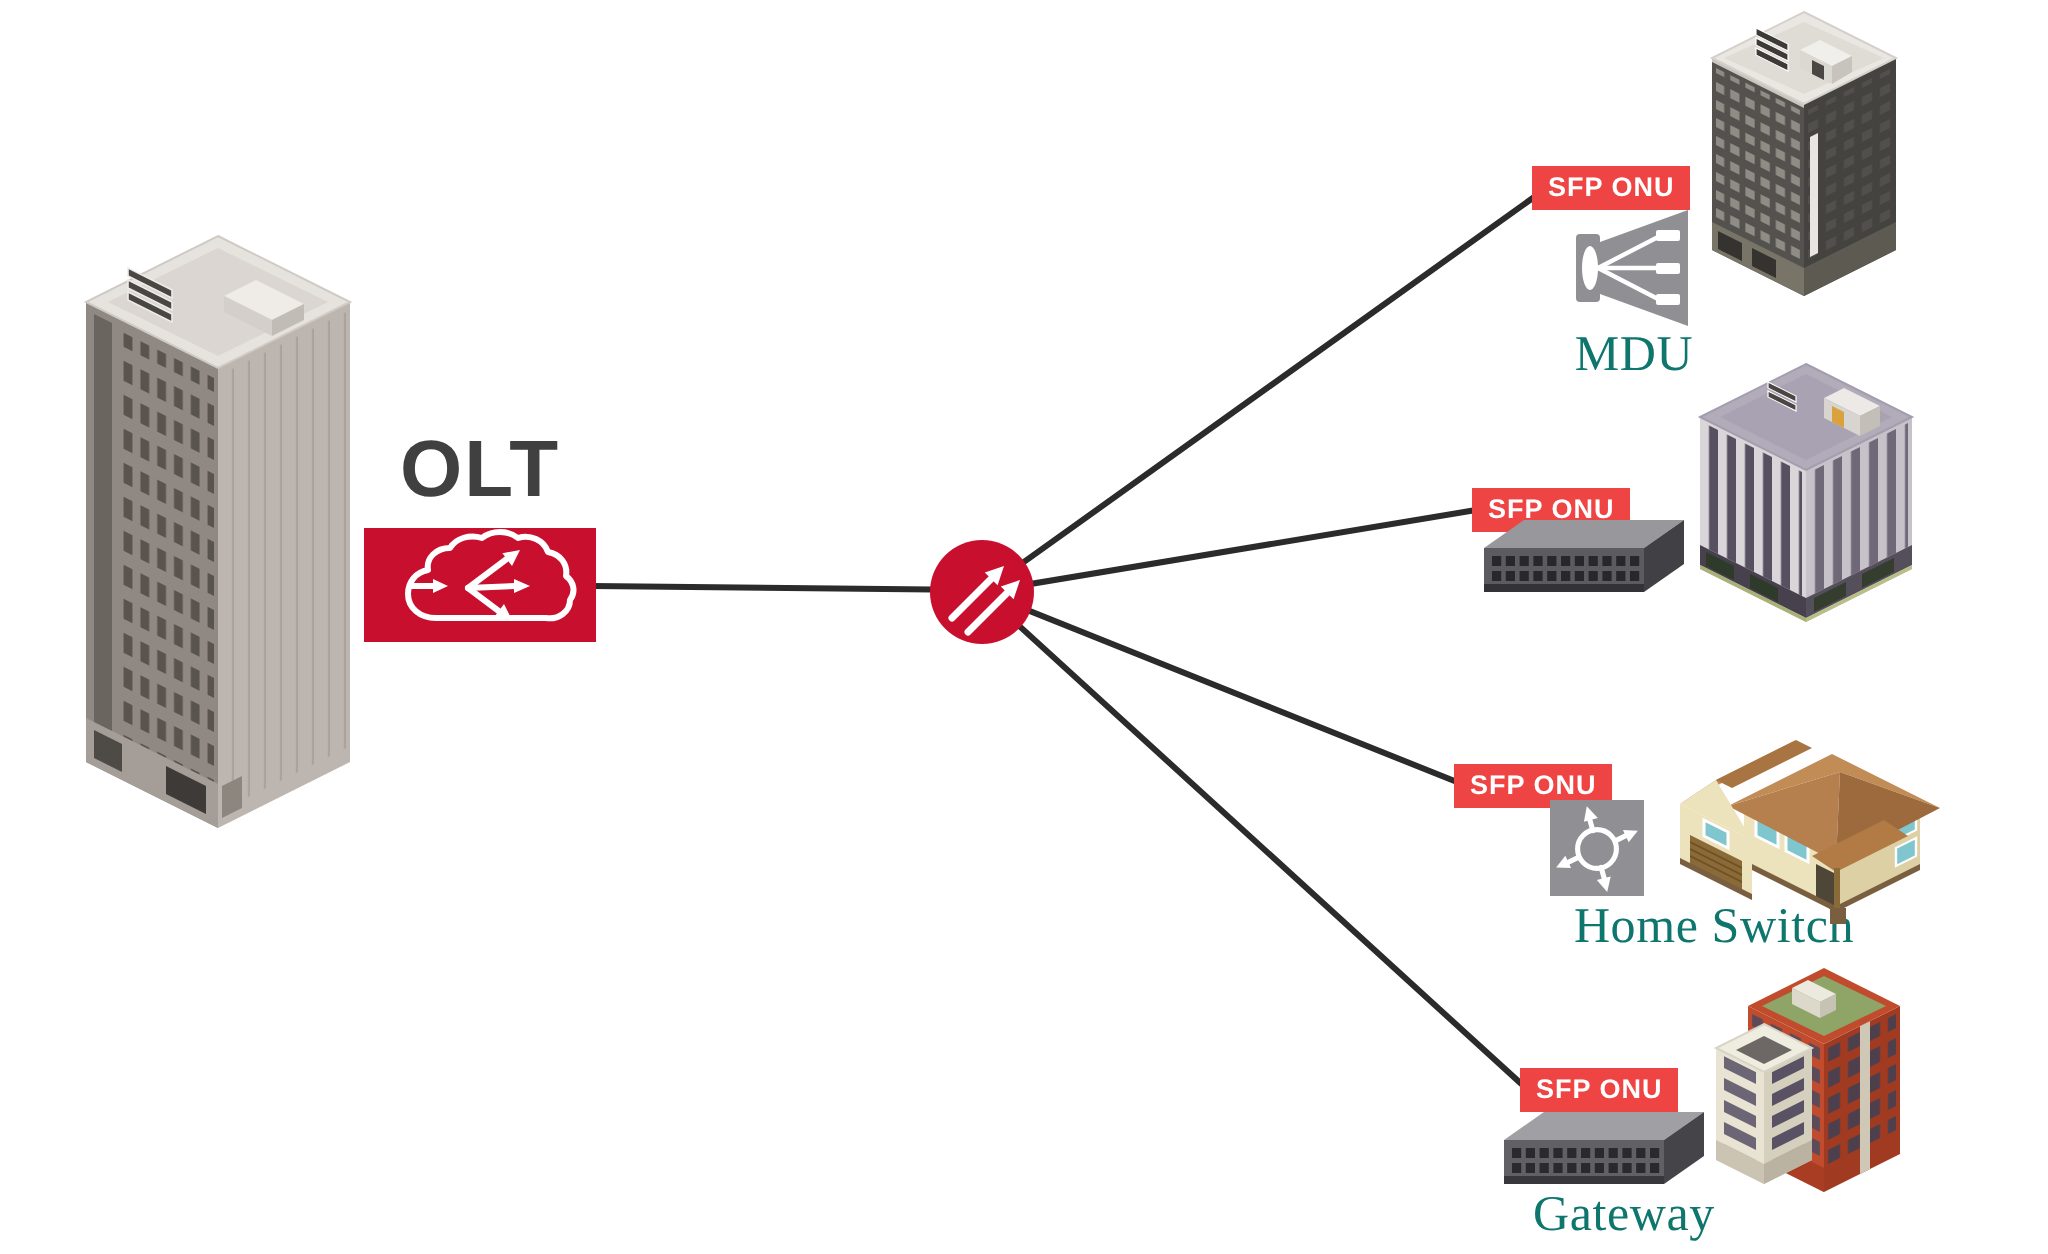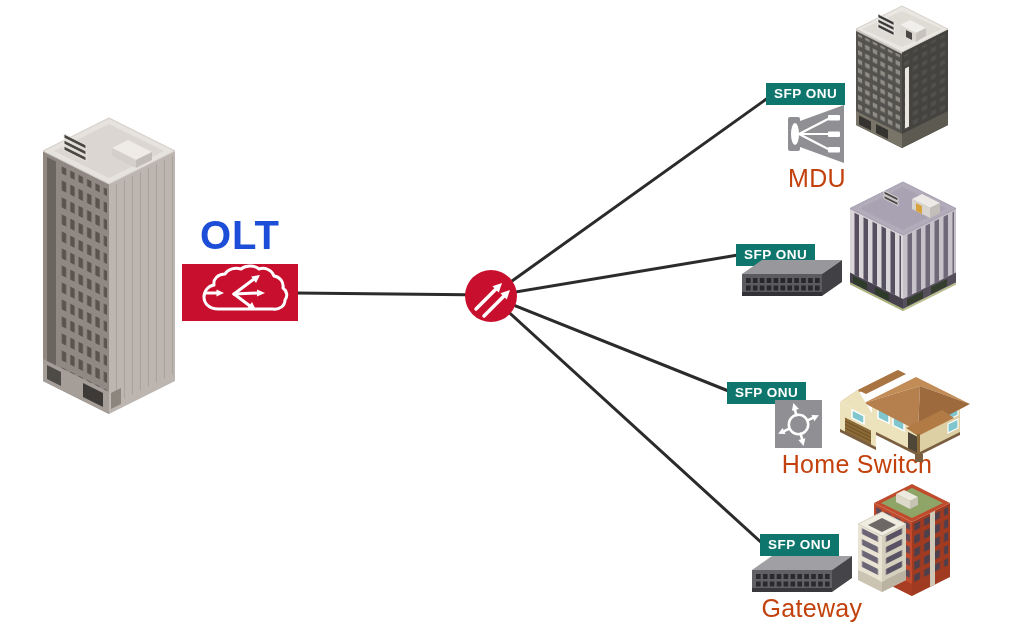"SFP ONU" .badge { background: #0f766e -> #ef4444 }
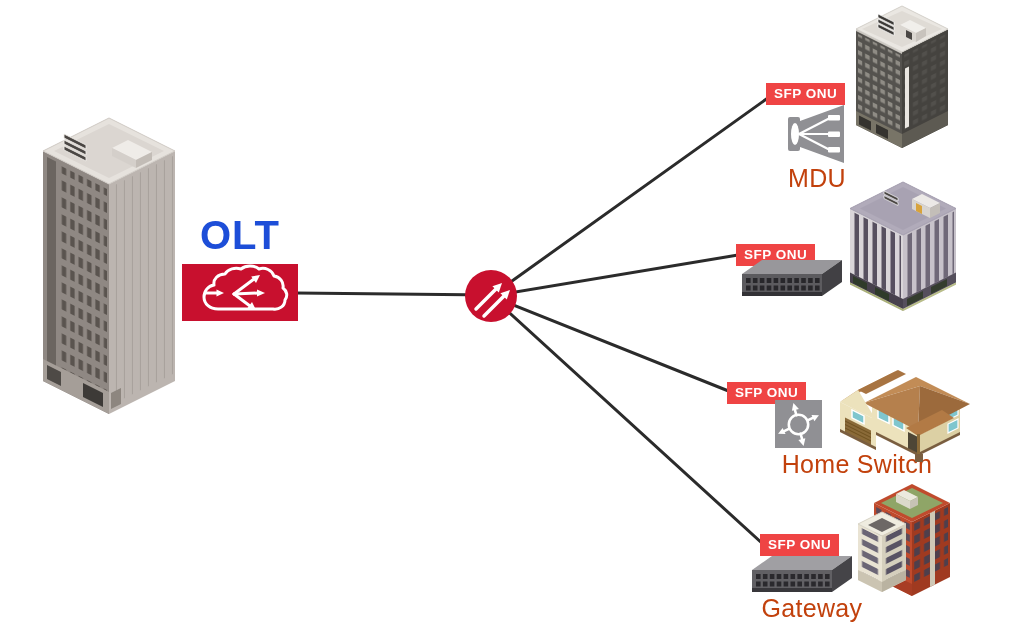"MDU" .dev-label { color: #c2410c -> #0f766e; font-family: none -> Liberation Serif, serif }
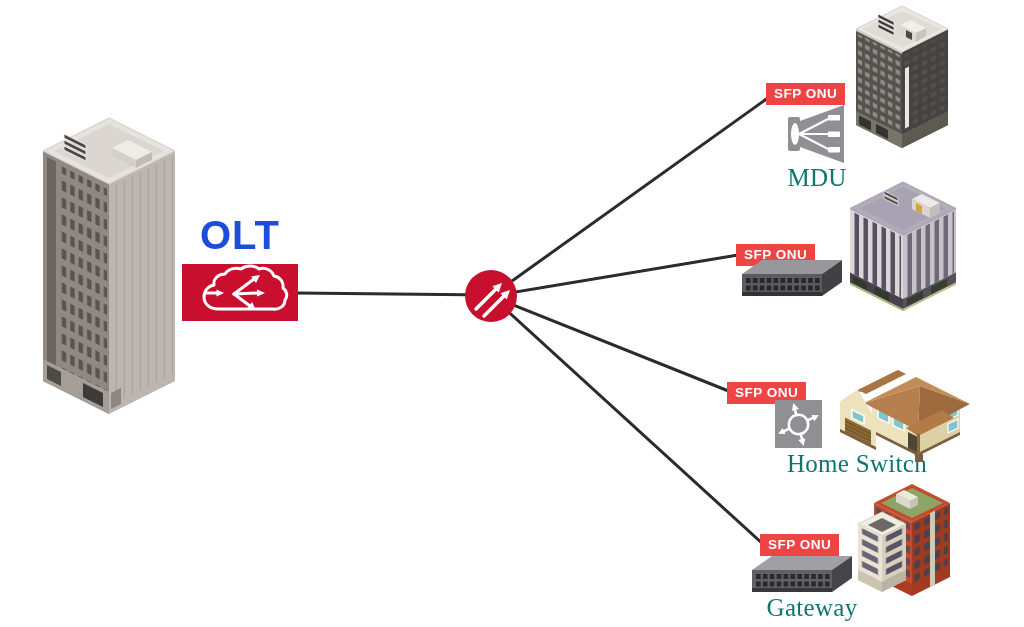"OLT" .olt-title { color: #1d4ed8 -> #404040 }
